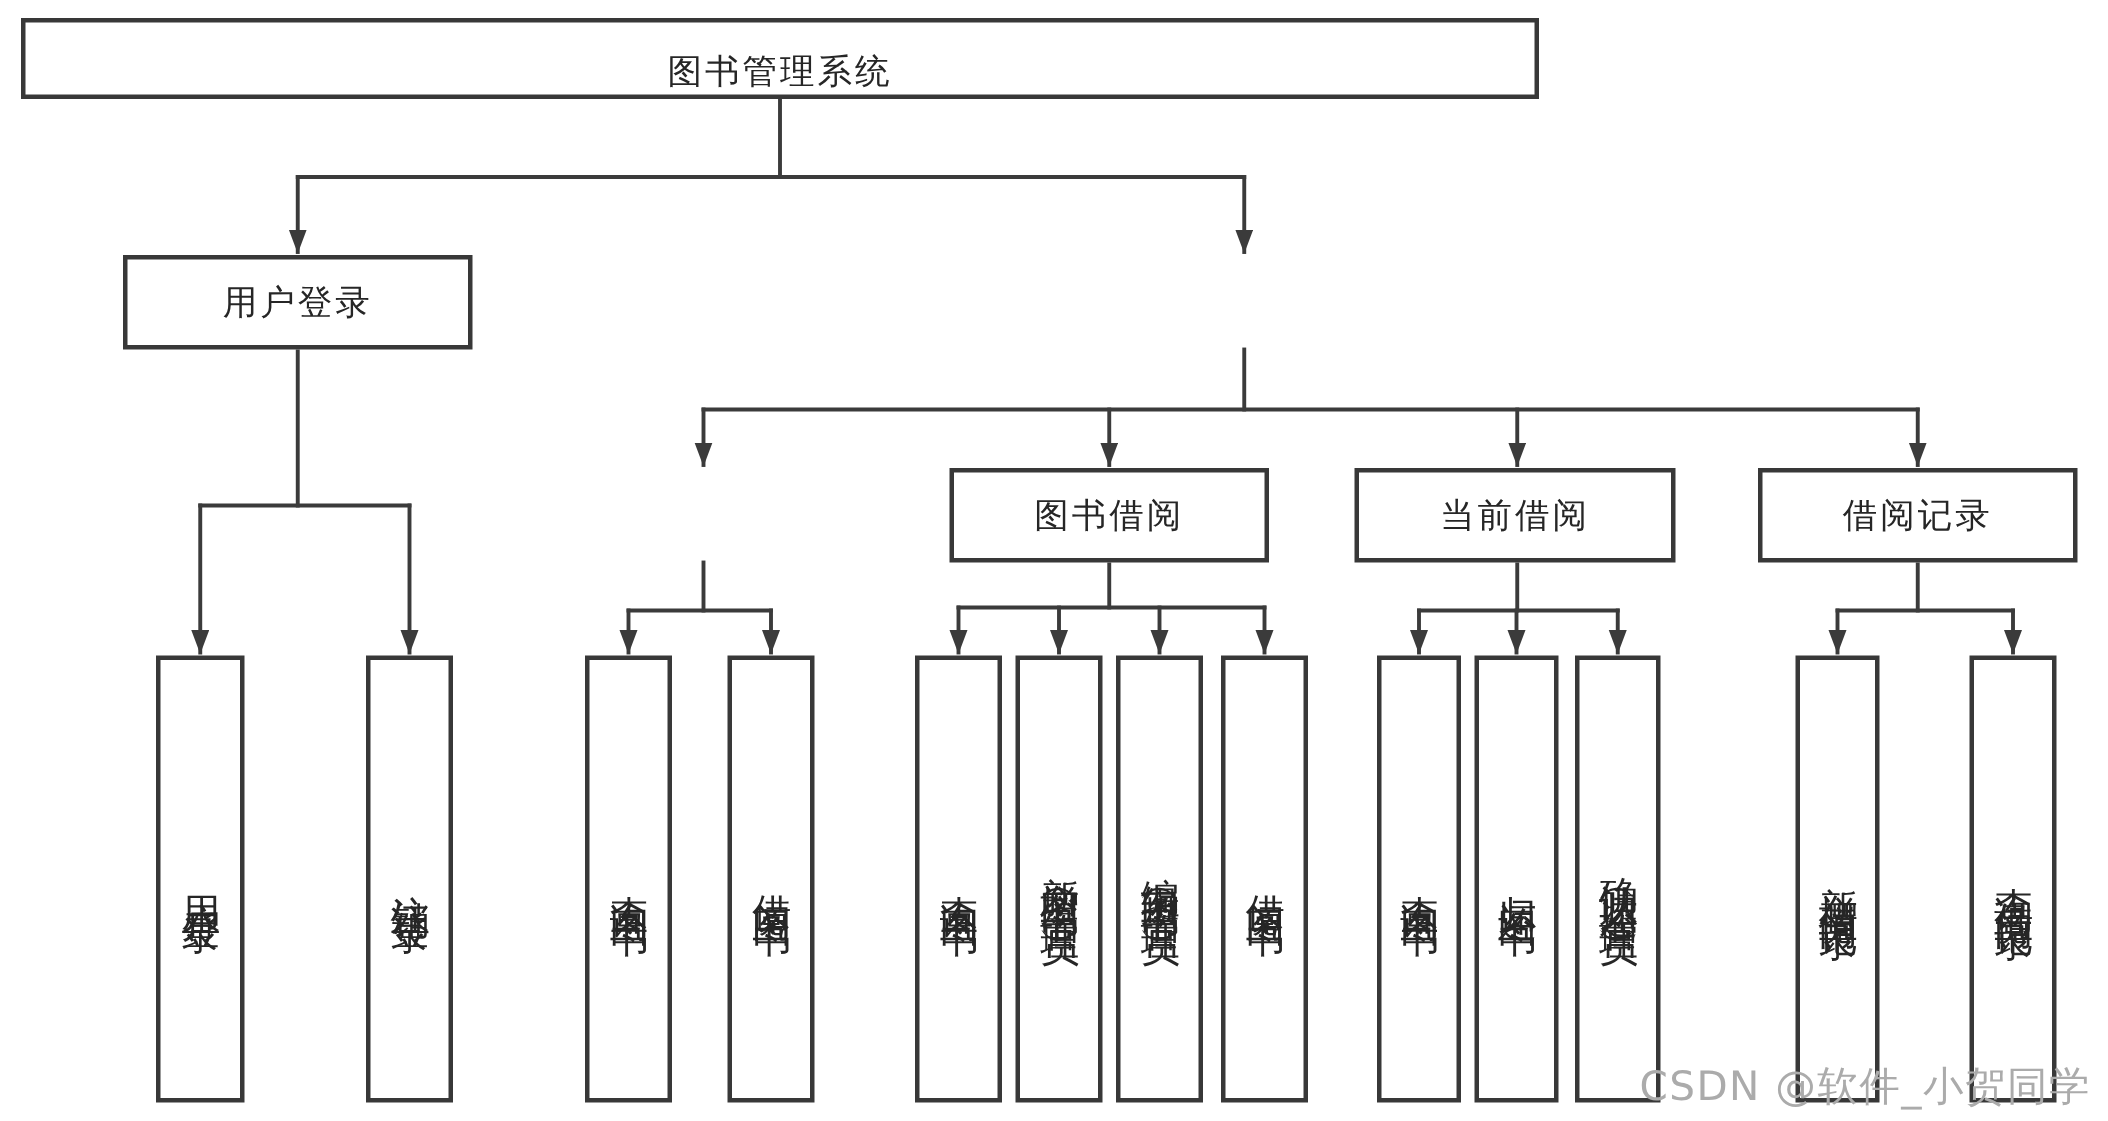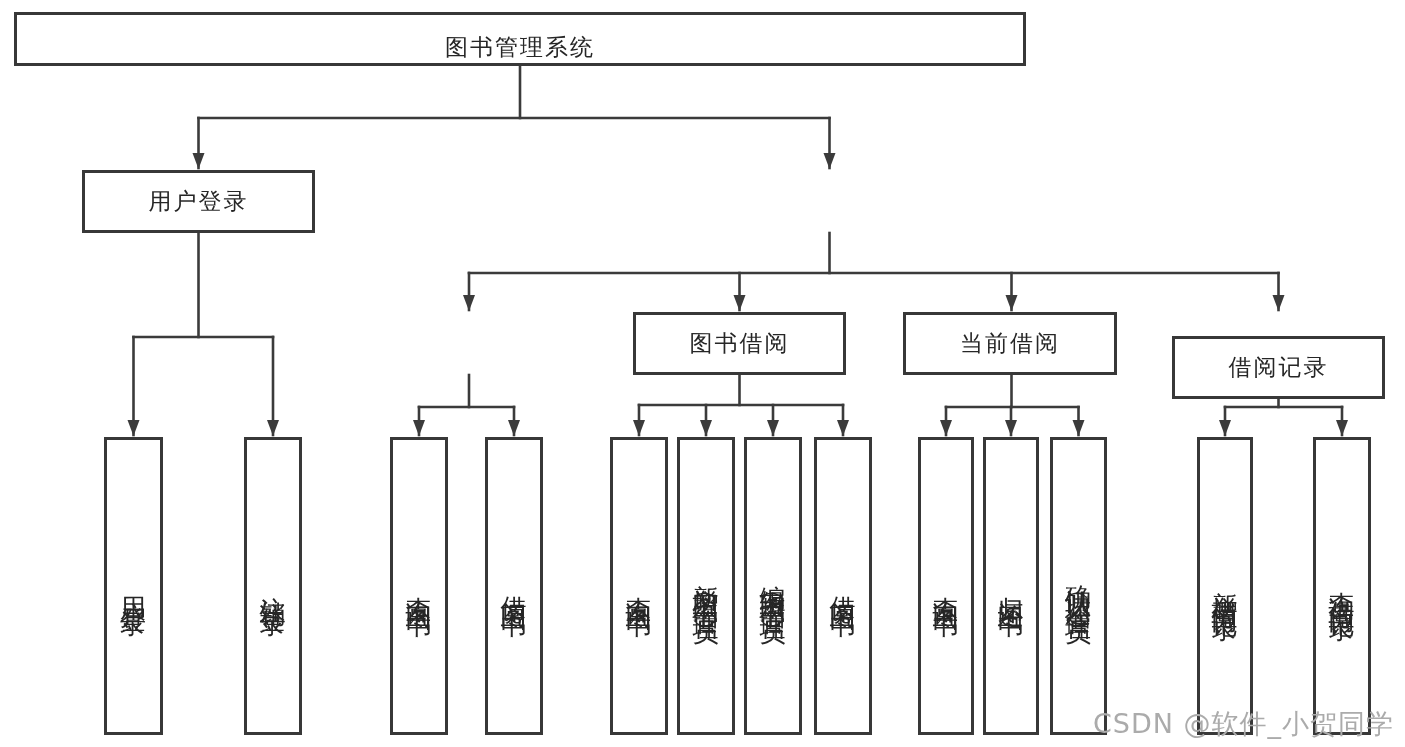"借阅记录" div.node { margin-top: 24px -> none }
